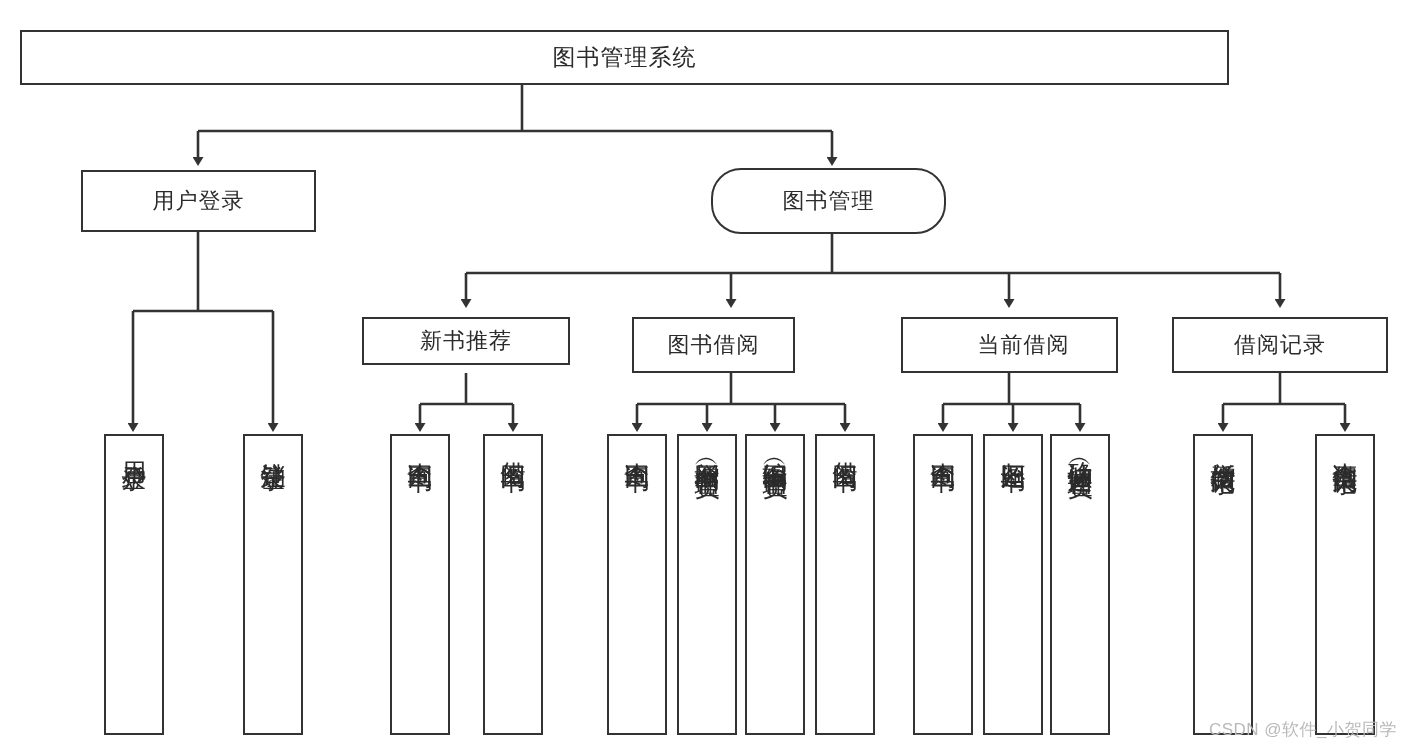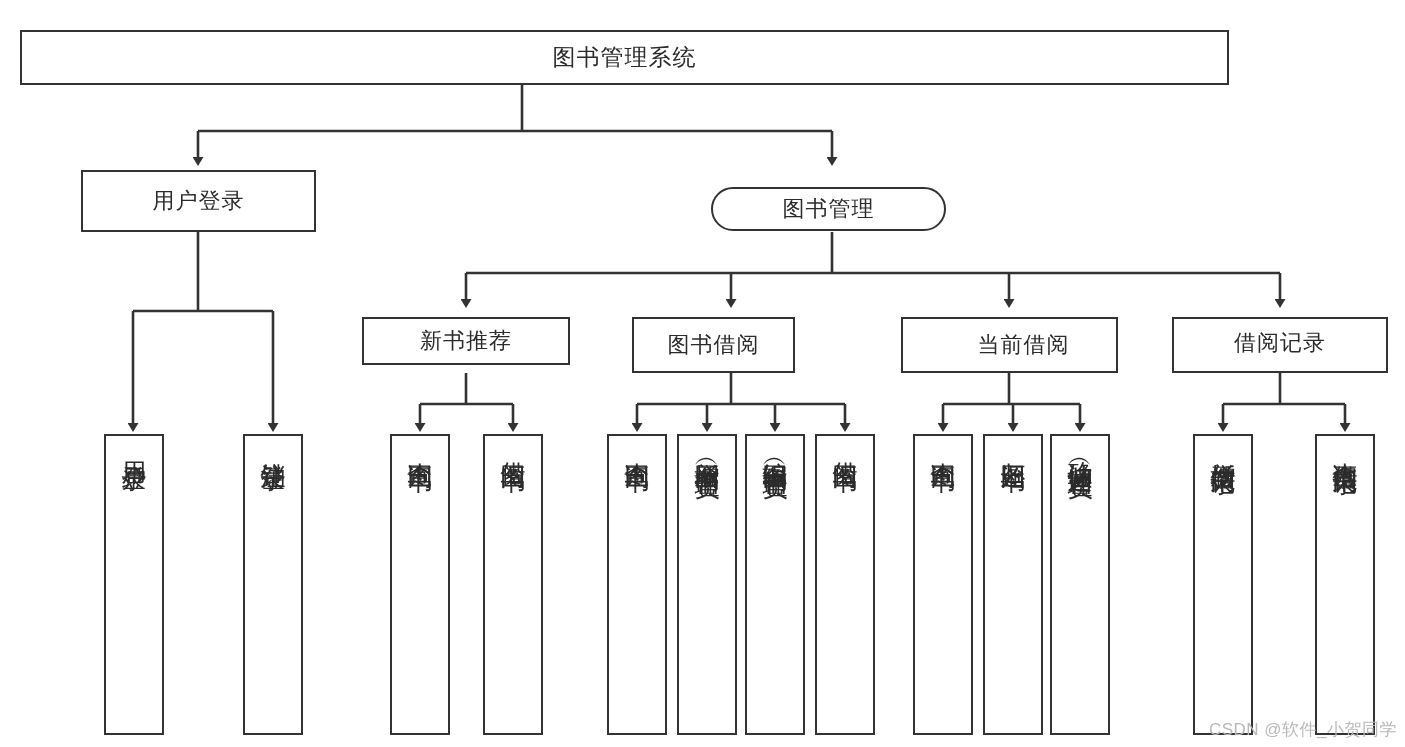"图书管理" div.node { height: 44px -> 66px; top: 187px -> 168px }
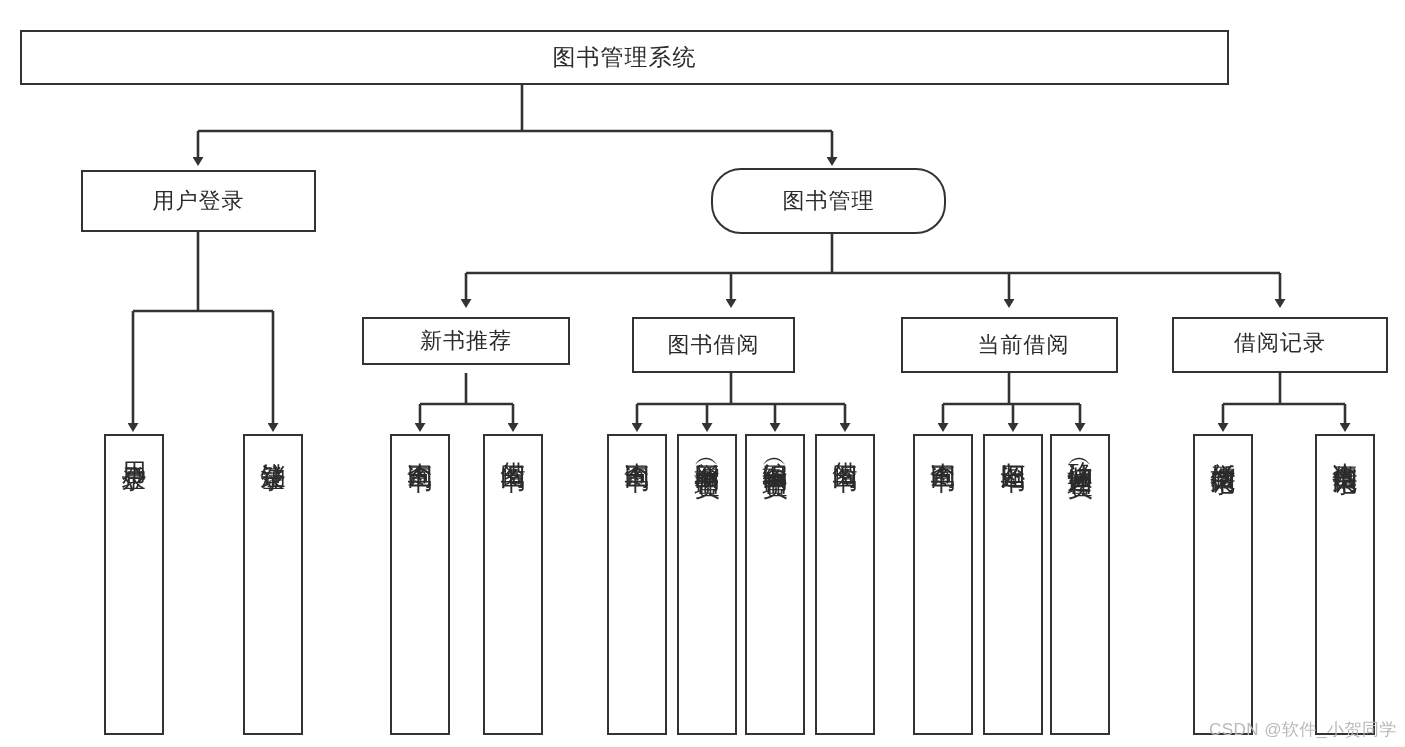"借阅记录" div.node { font-family: Liberation Mono, monospace -> none }
